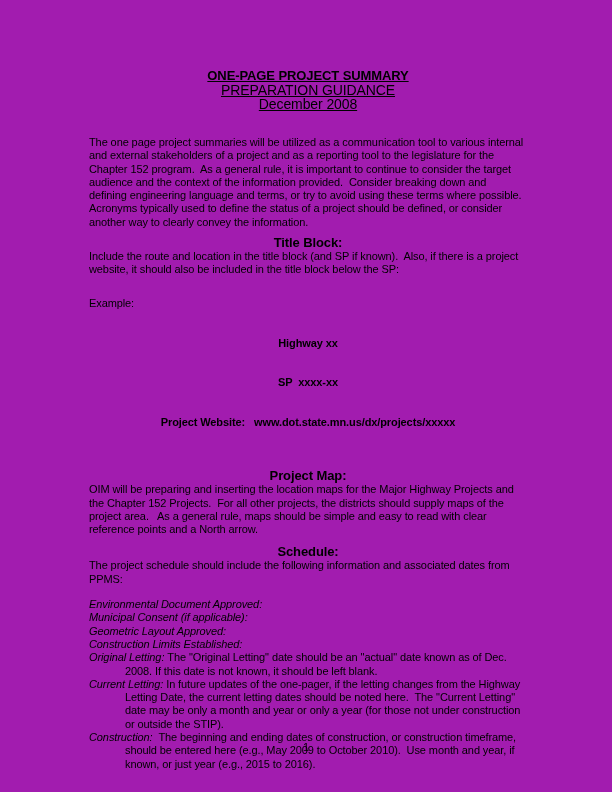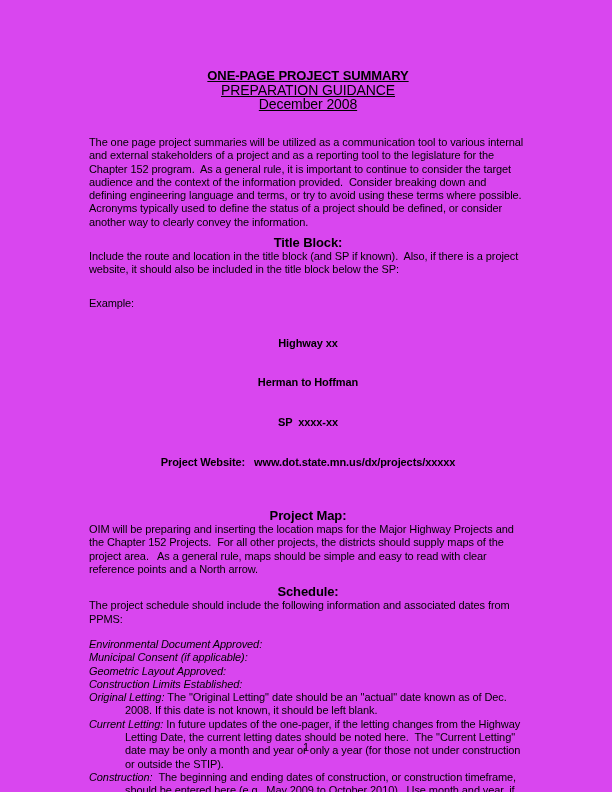"ONE-PAGE PROJECT SUMMARY" .page { background: #d946ef -> #a21caf }
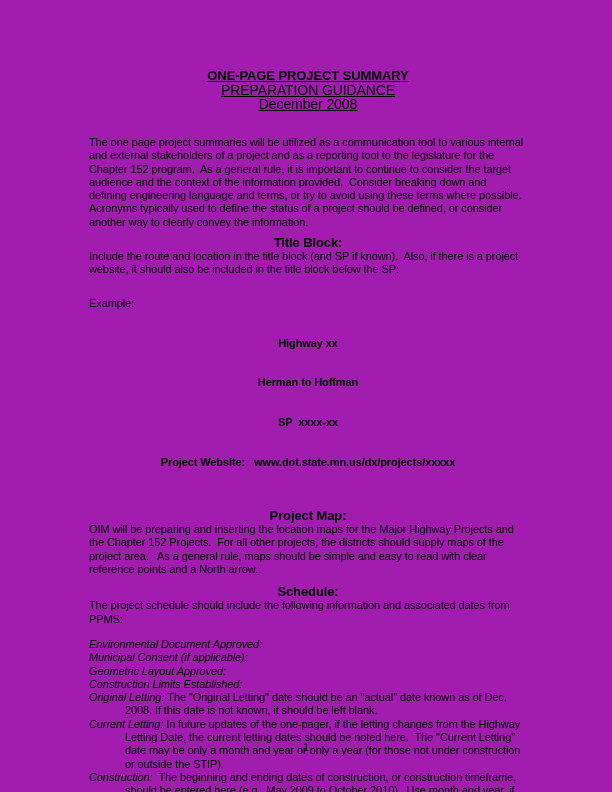"Herman to Hoffman" div { html: <div>Herman to Hoffman</div> -> none }
